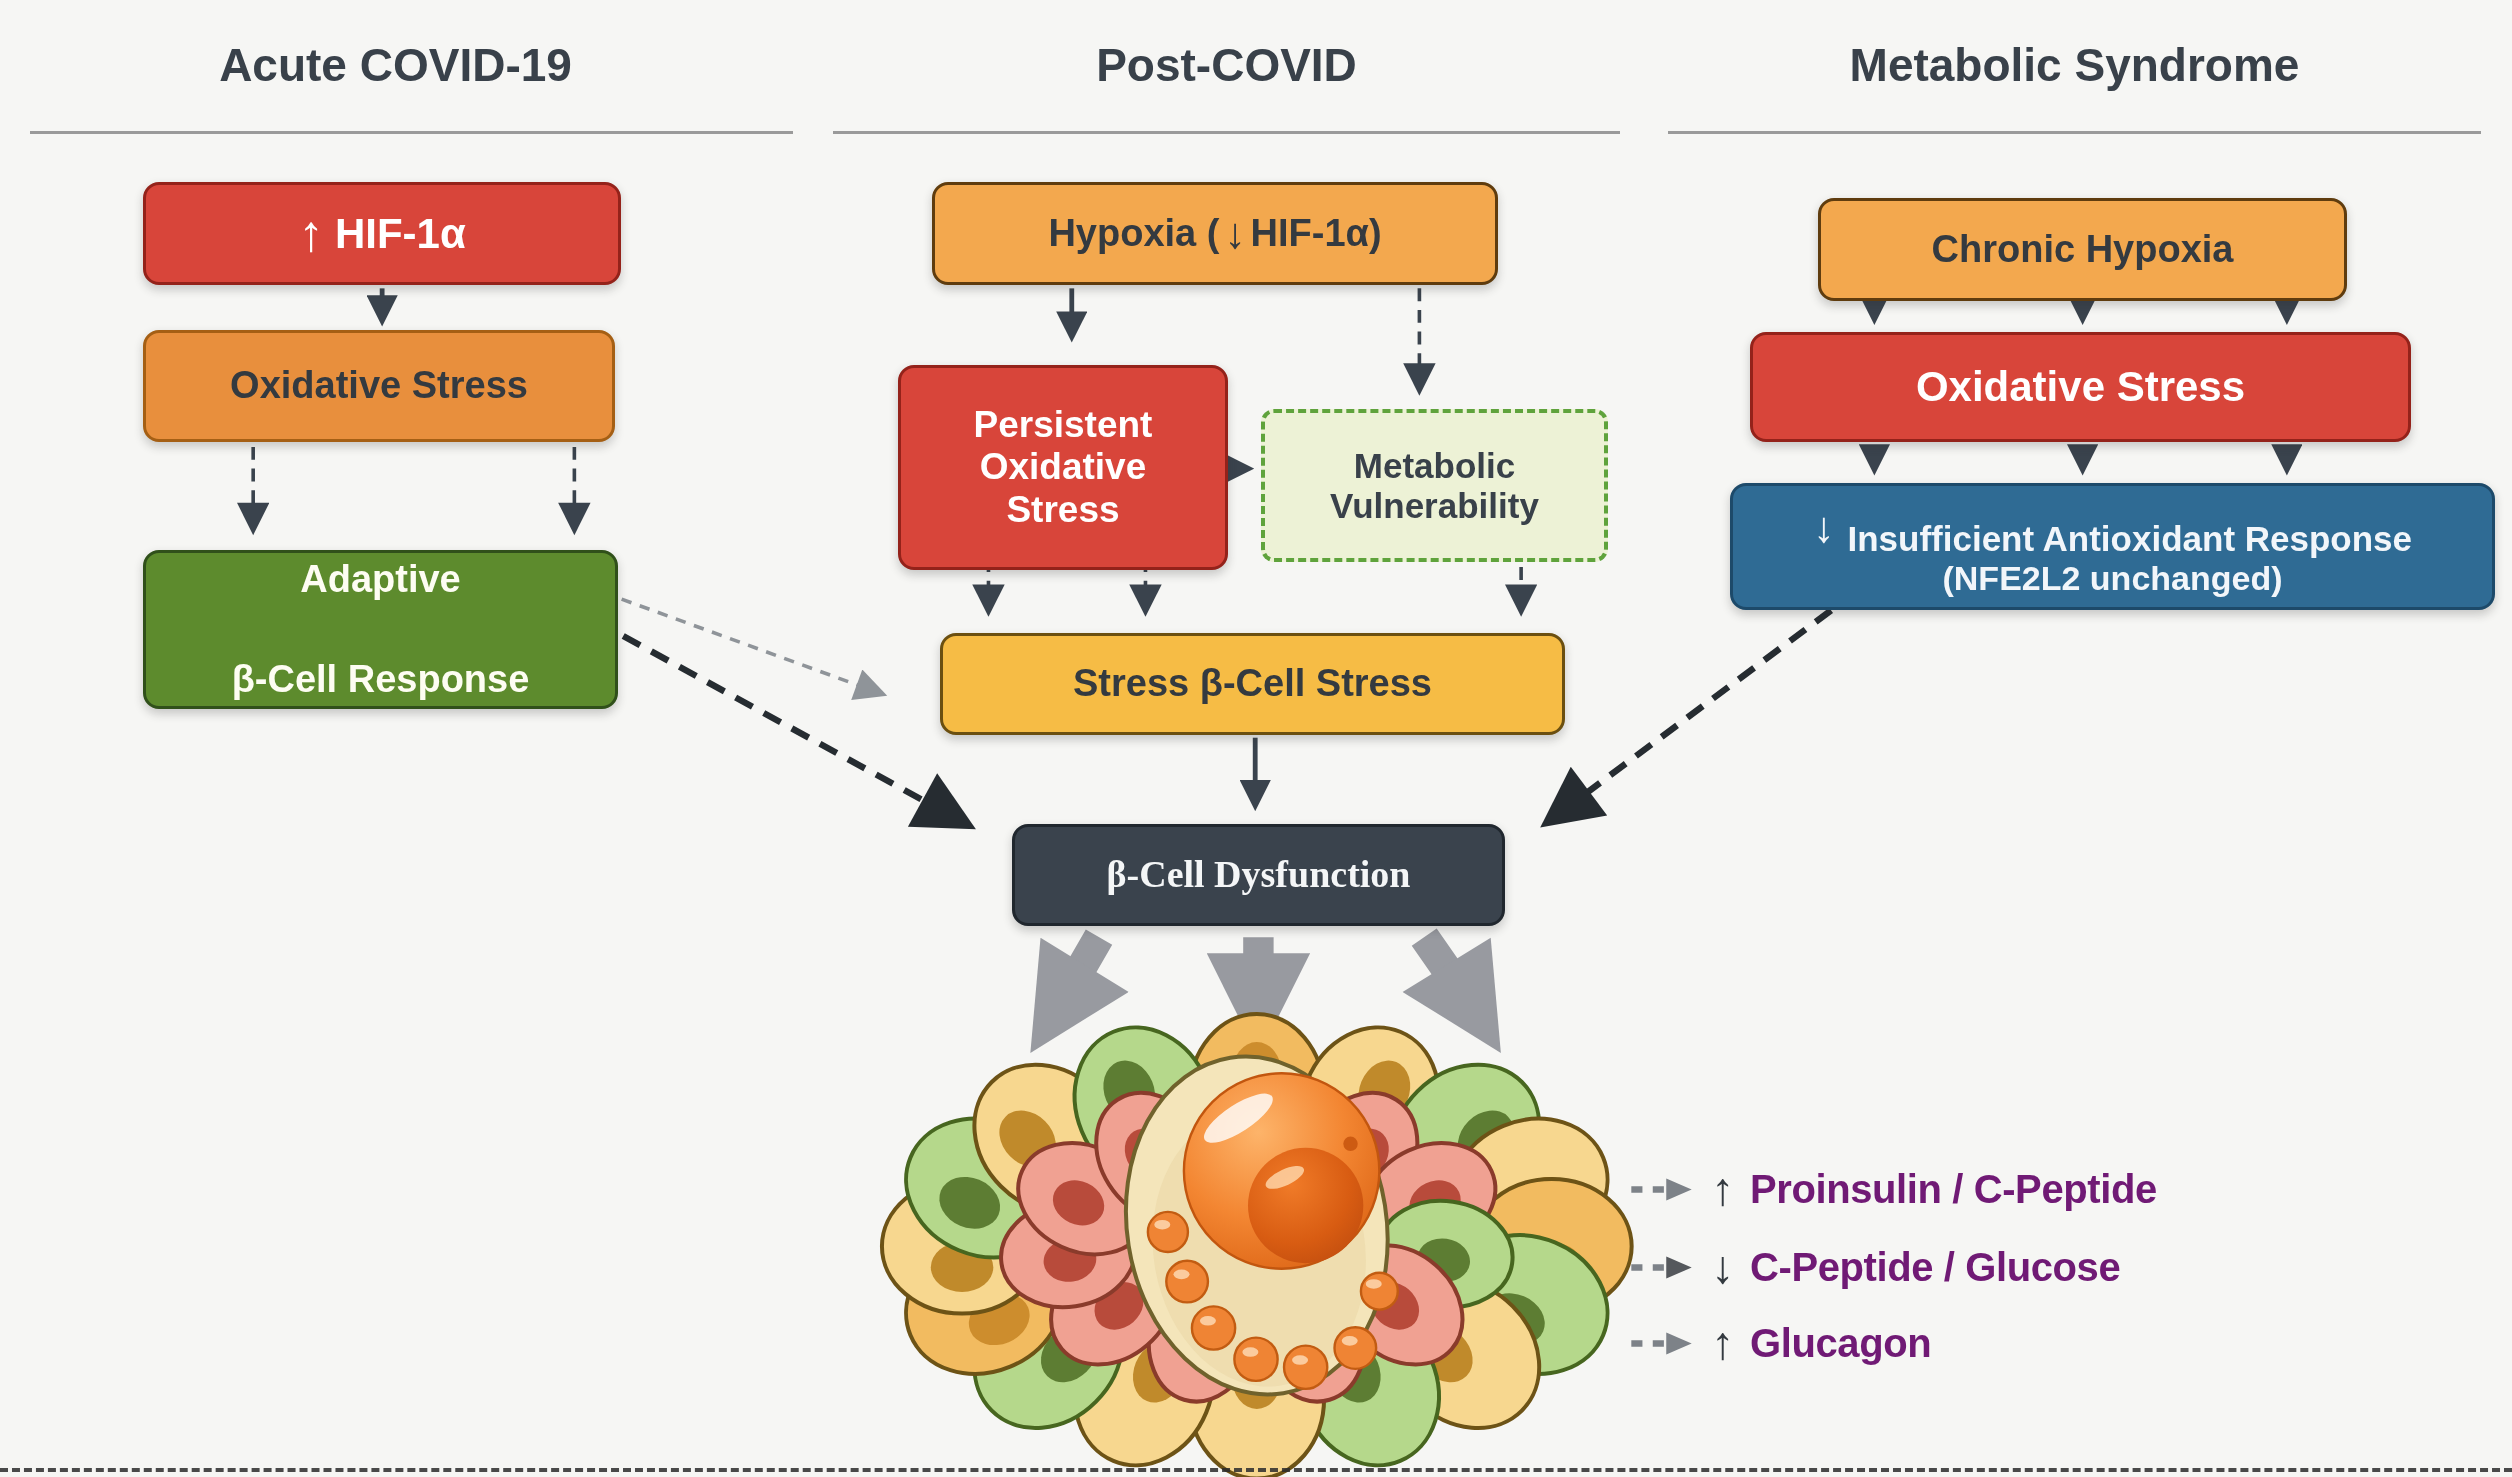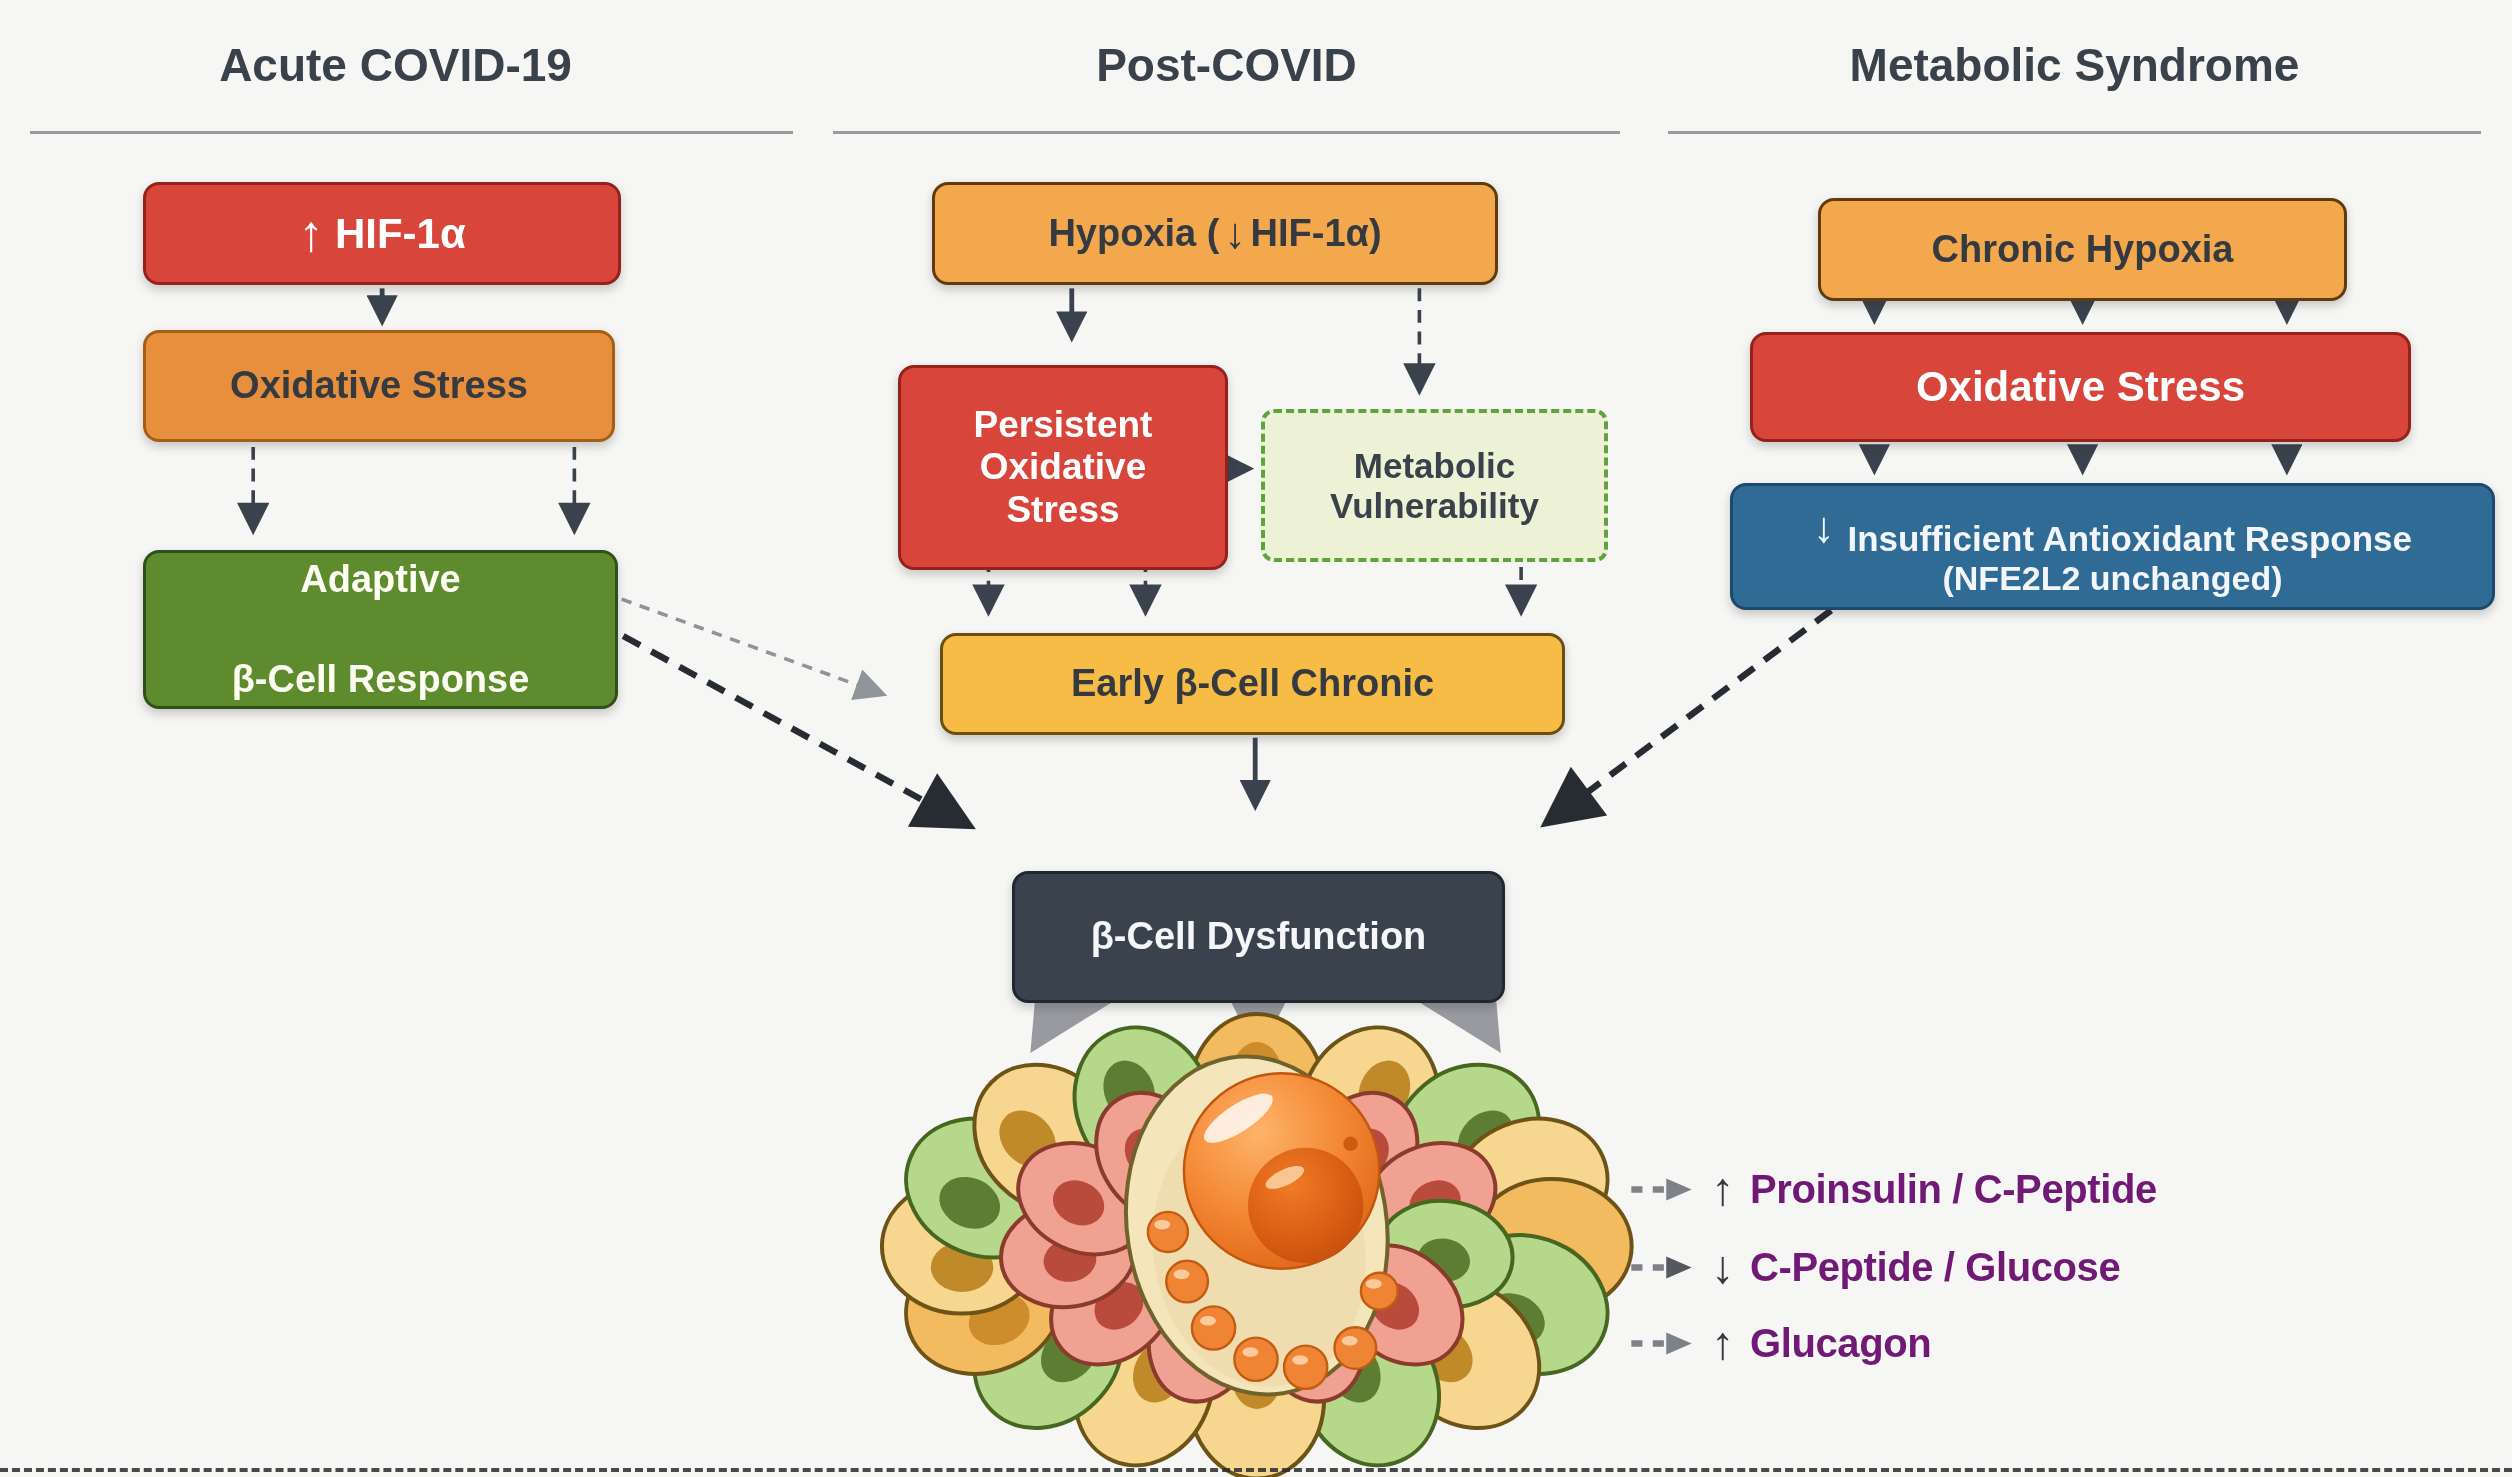"Early β-Cell Chronic" span.t48 { text: Early β-Cell Chronic -> Stress β-Cell Stress }
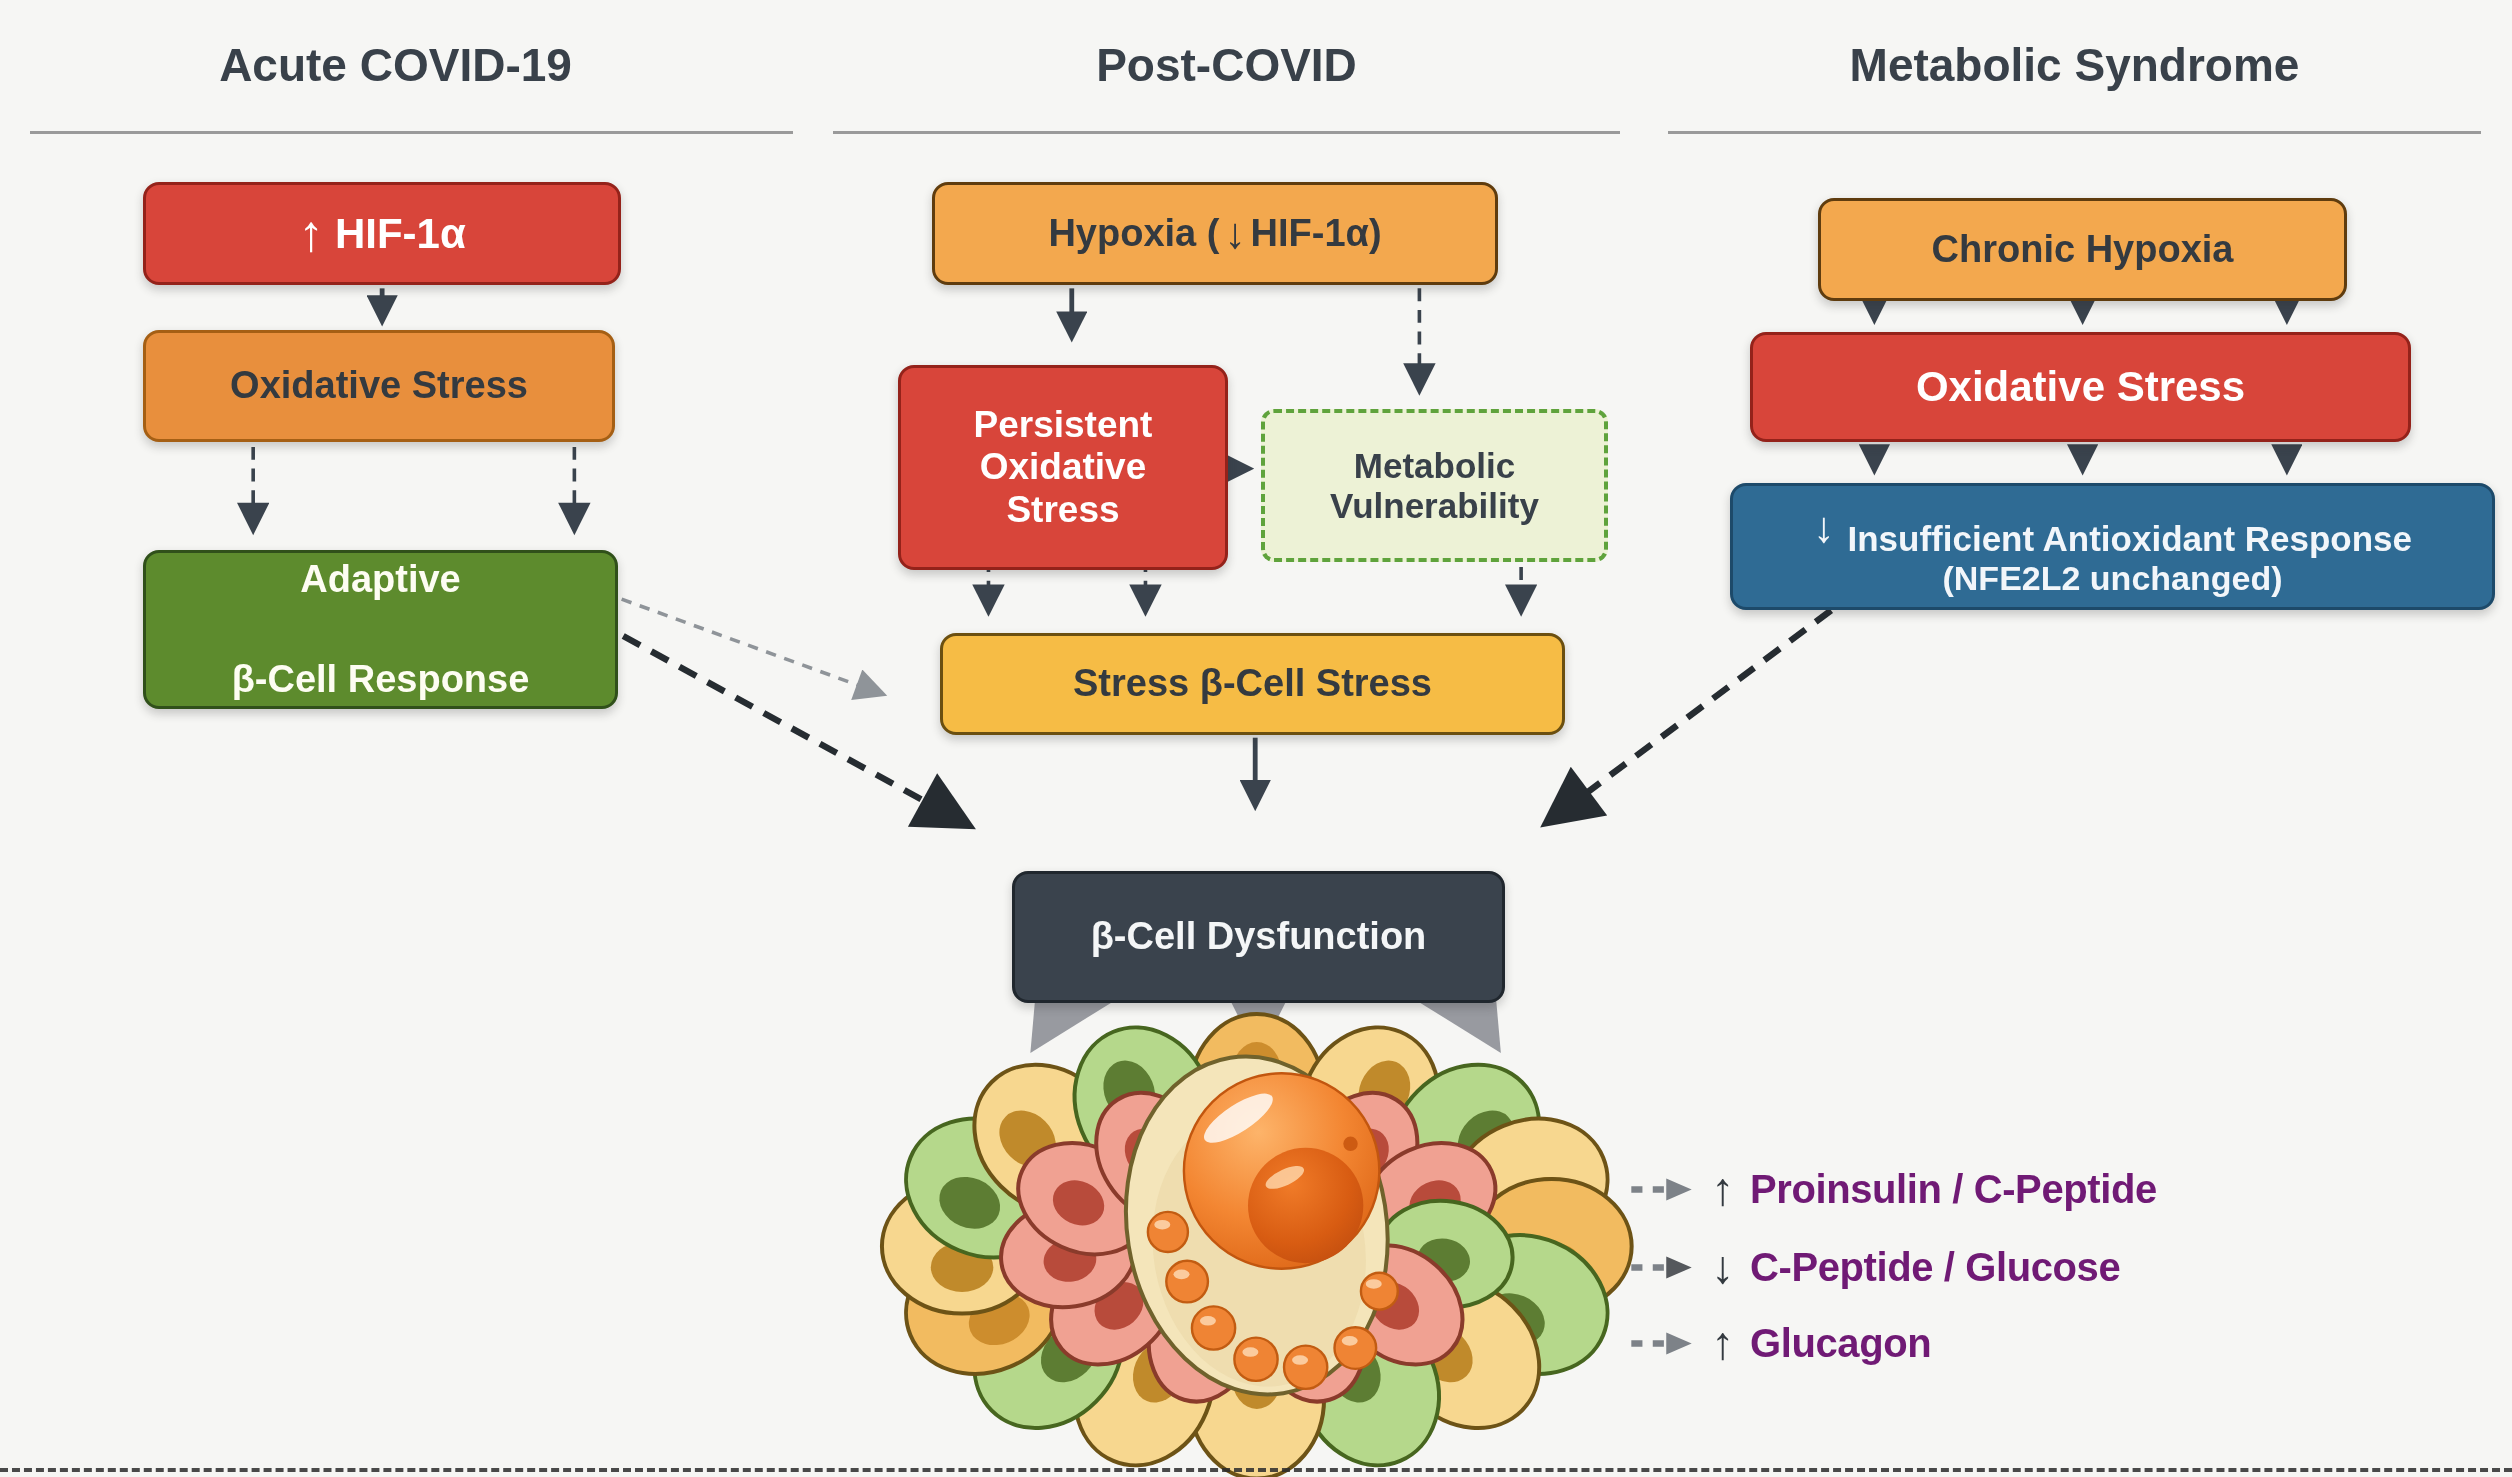"β-Cell Dysfunction" div.box { font-family: none -> Liberation Serif, serif; height: 132px -> 102px; top: 871px -> 824px }
